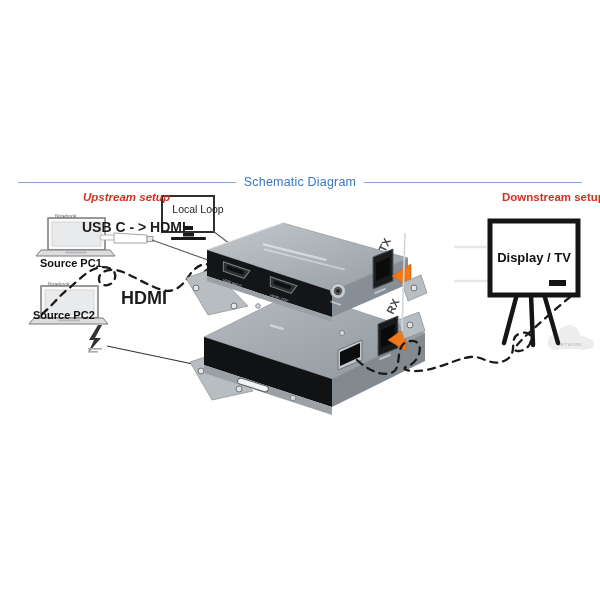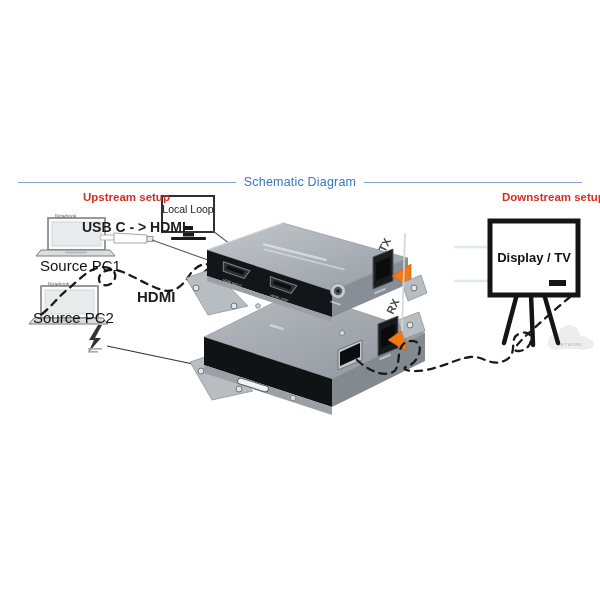"Upstream setup" div.ovl { font-style: none -> italic }
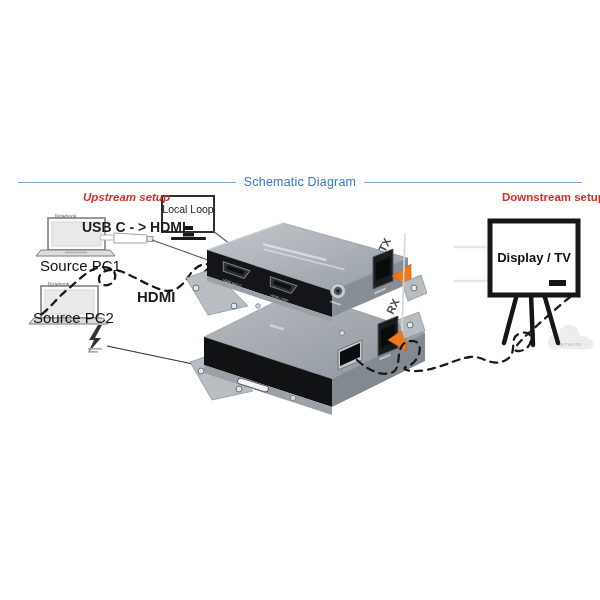"Local Loop" .local-loop-label { left: 162px -> 172px }
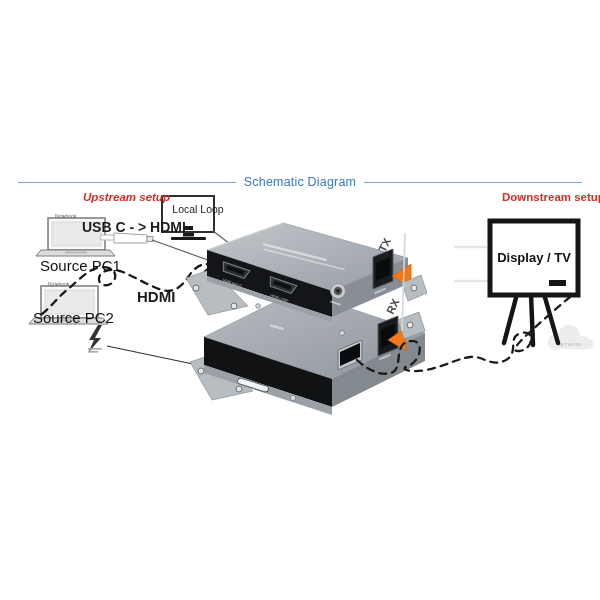"Source PC1" .pc-name { font-size: 15px -> 11px; font-weight: 400 -> 700 }
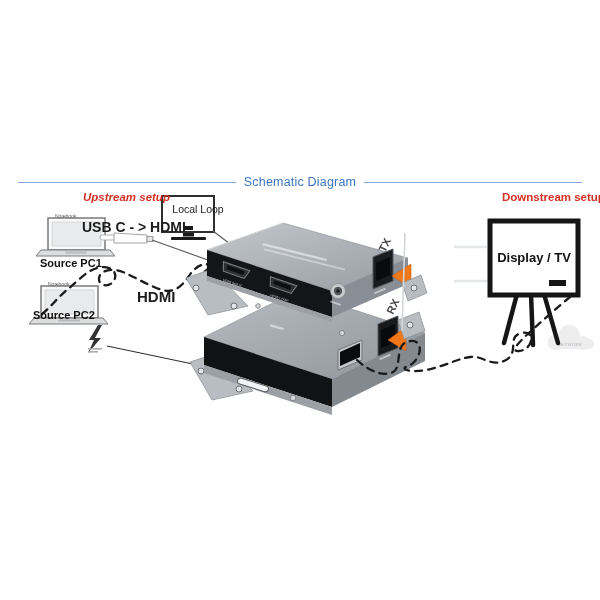"HDMI" div.ovl { font-size: 15px -> 18px; left: 130px -> 114px }
